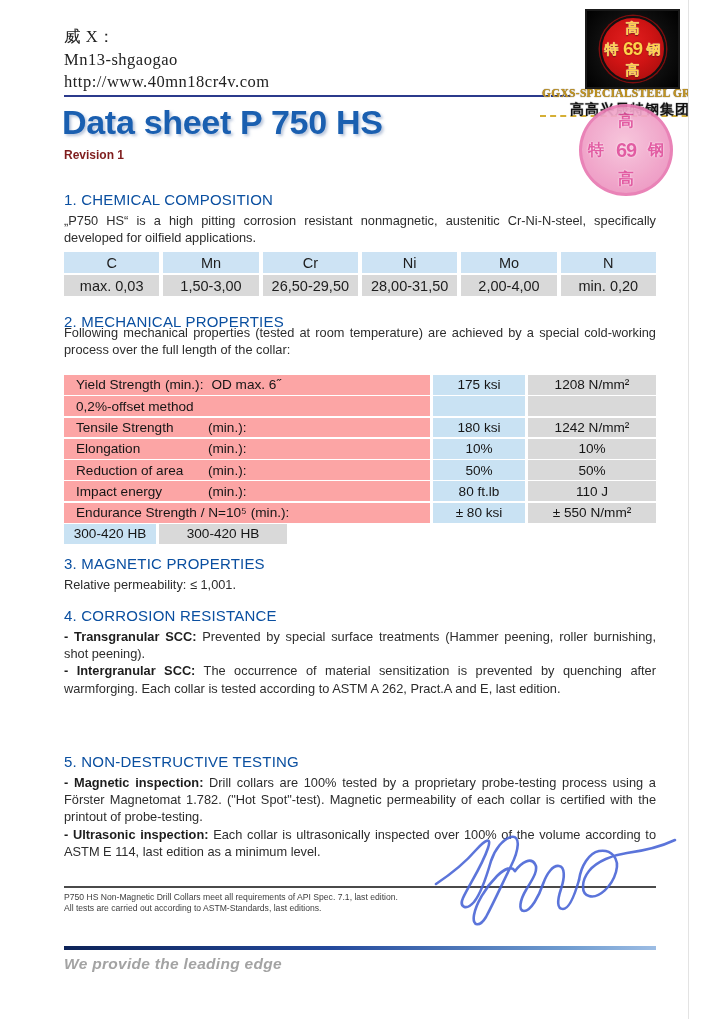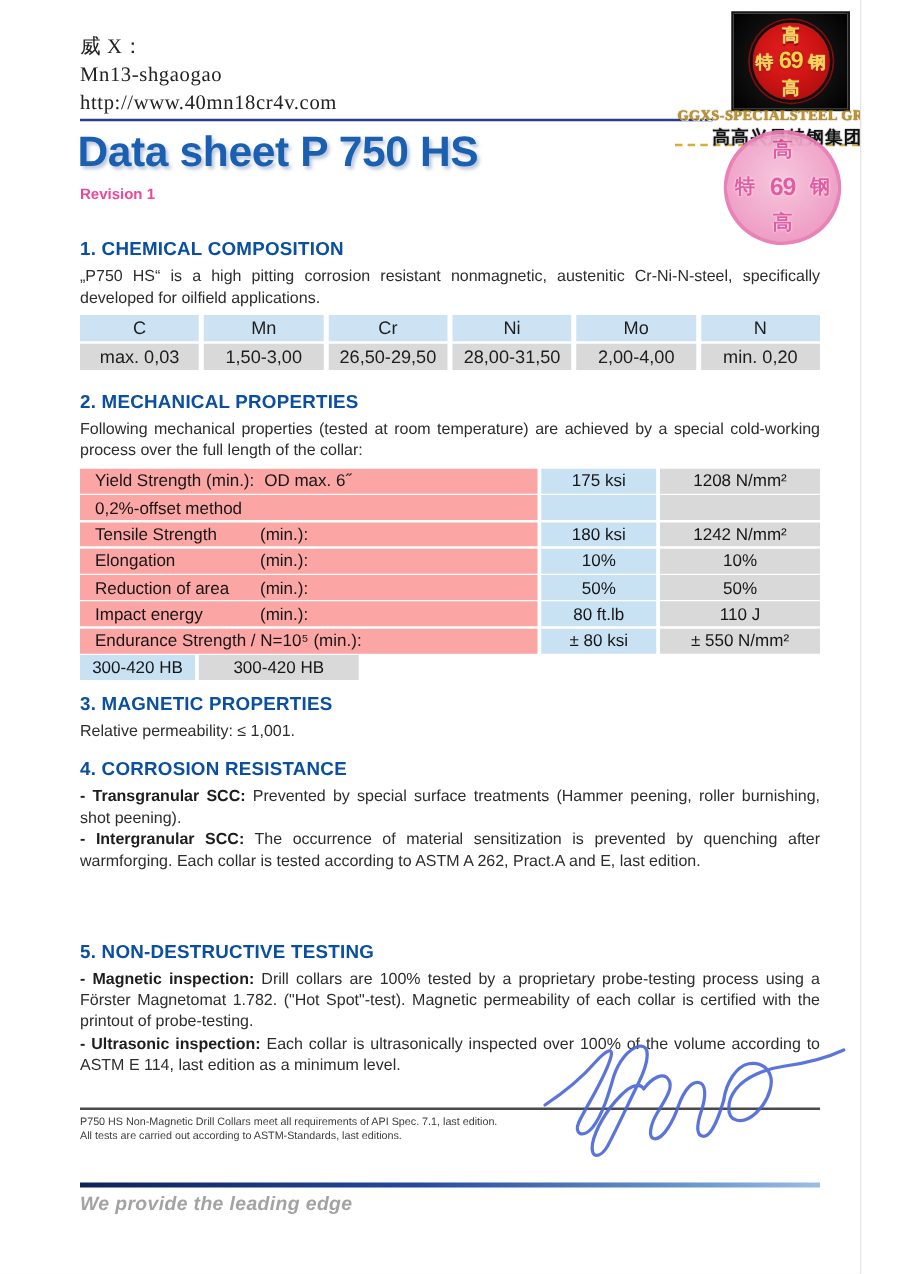"Revision 1" .revision { color: #ec4899 -> #7f1d1d }
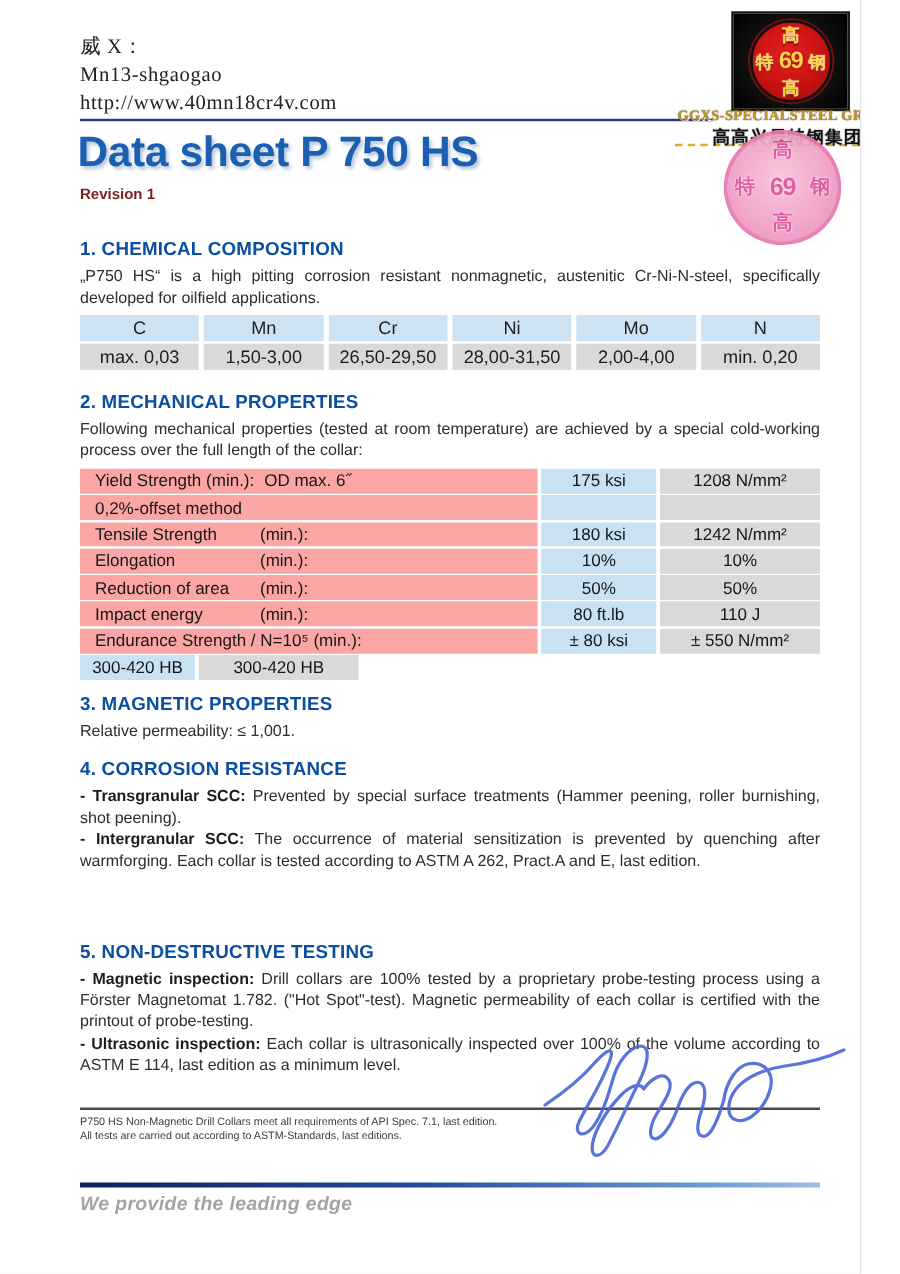"1. CHEMICAL COMPOSITION" .sec-h { font-weight: bold -> normal }
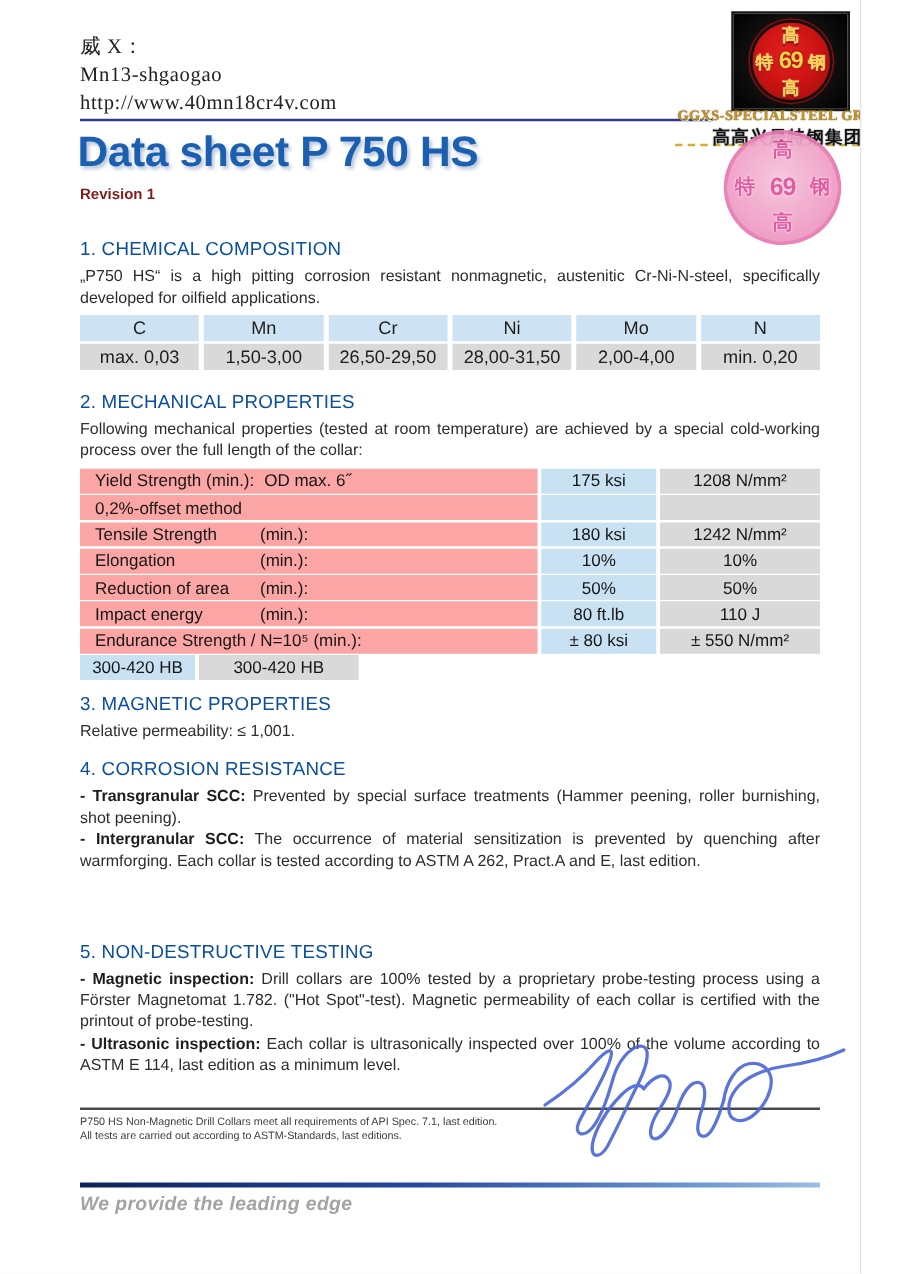"Following mechanical properties (tested" div.body-p { top: 334px -> 324px }
